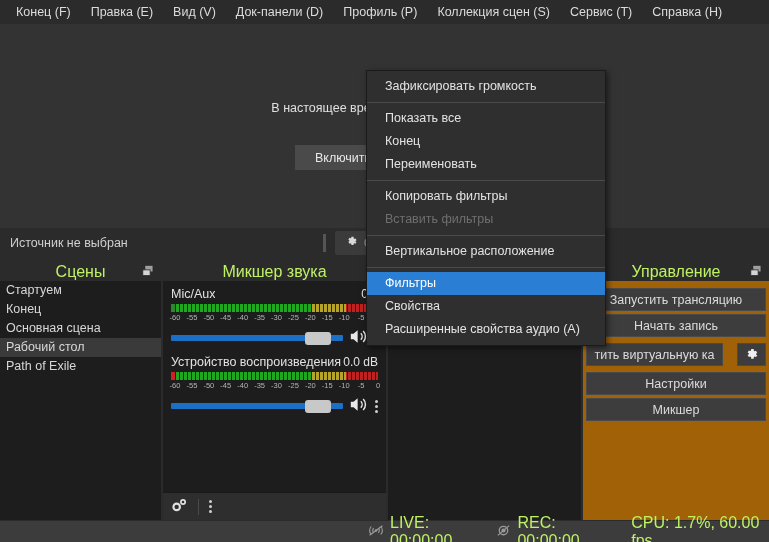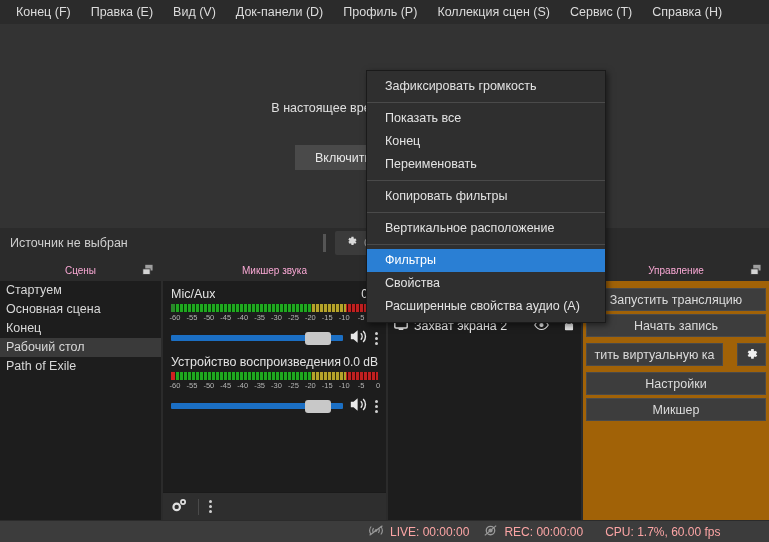"Вставить фильтры" div.ctx-item { html: none -> <div>Вставить фильтры</div> }
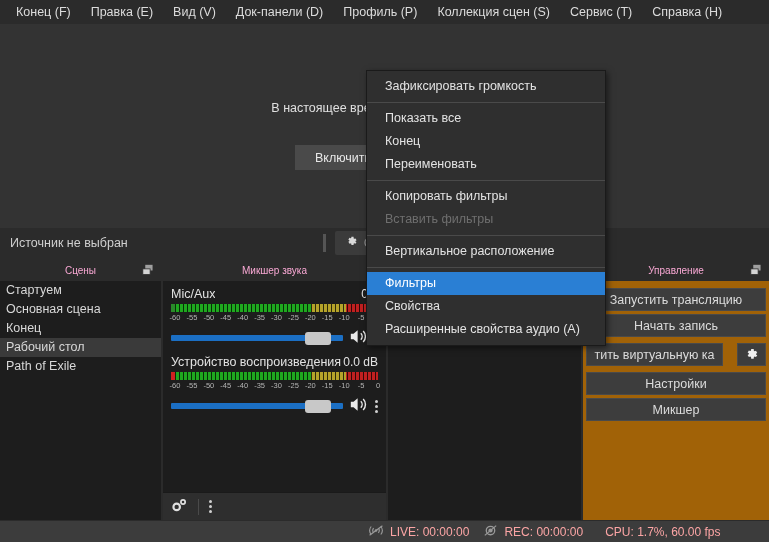"Сцены" .dock-title { align-items: center -> flex-end; color: #f9a8d4 -> #bef264; font-size: 10px -> 16px }
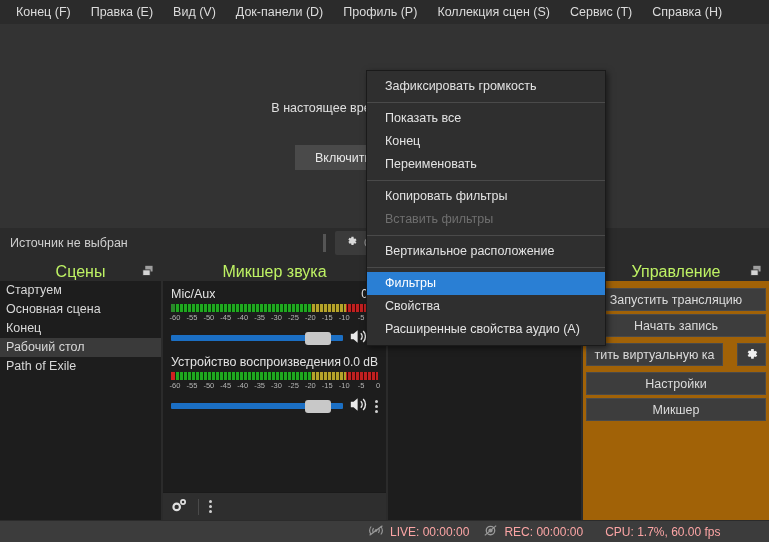"Основная сцена" div.scene-item { order: before "Конец" -> after "Конец" }
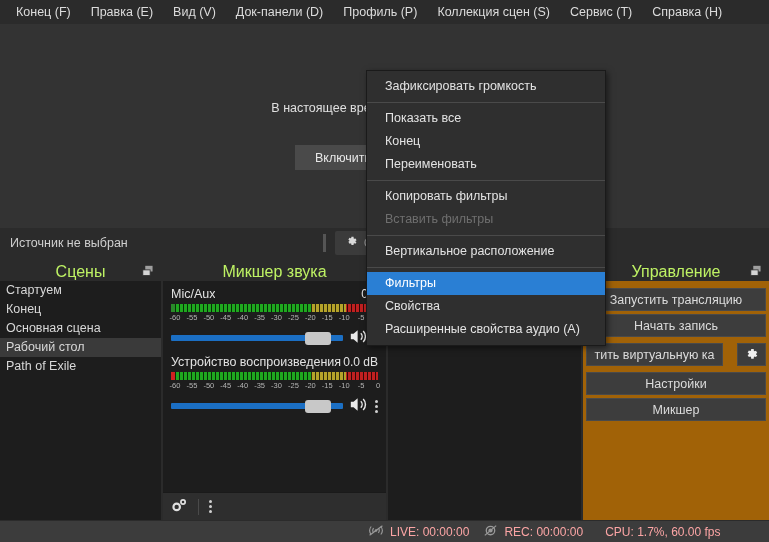"LIVE: 00:00:00" .statusbar { color: #fca5a5 -> #bef264; font-size: 12px -> 16px }
